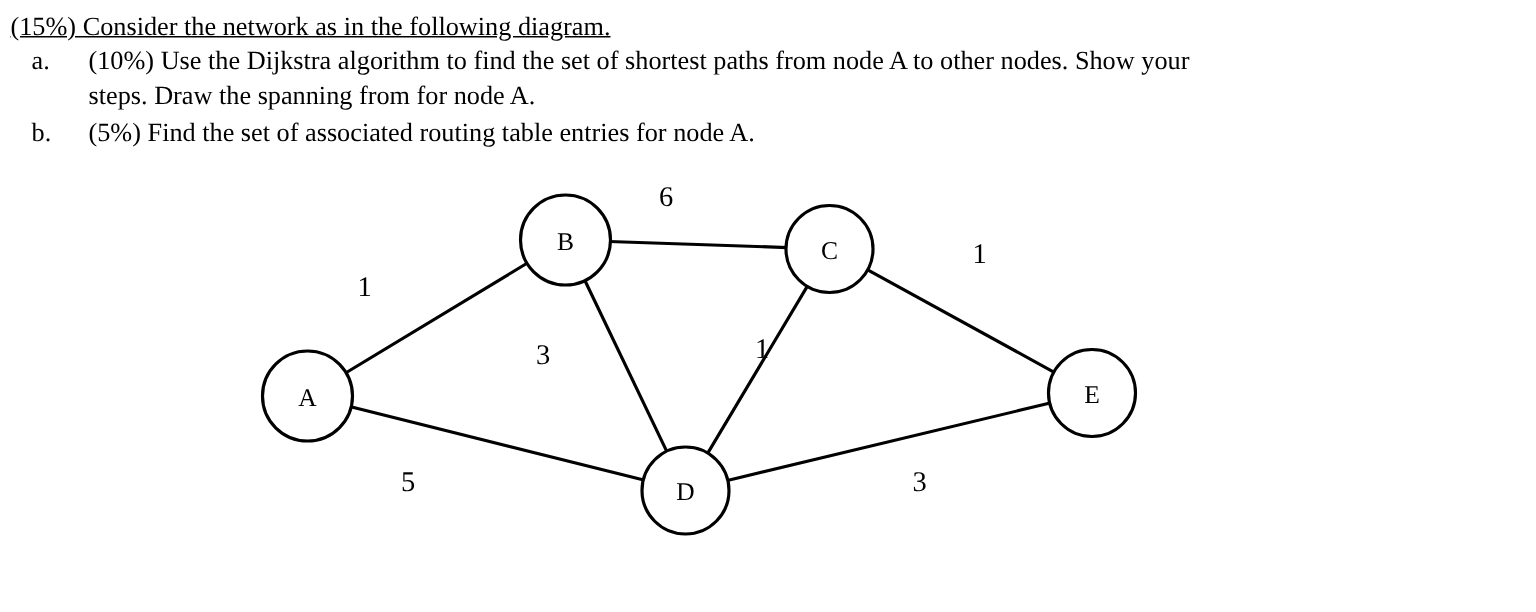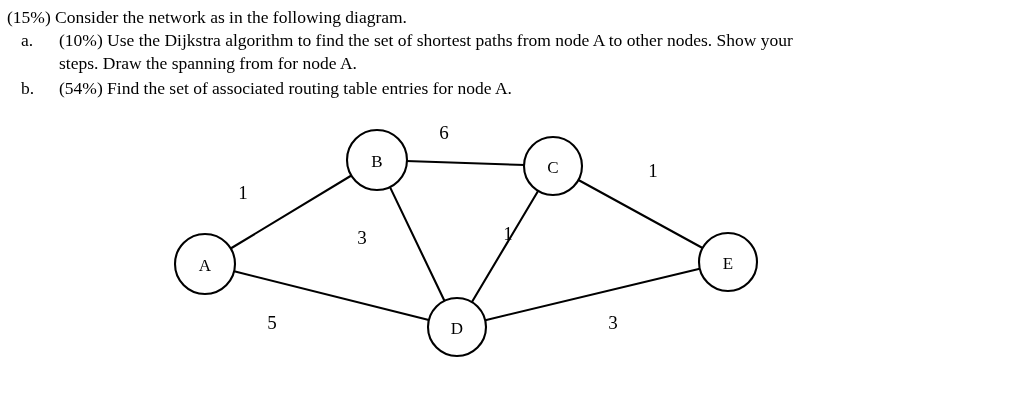"(15%) Consider the network as" #q-intro { text-decoration: none -> underline }
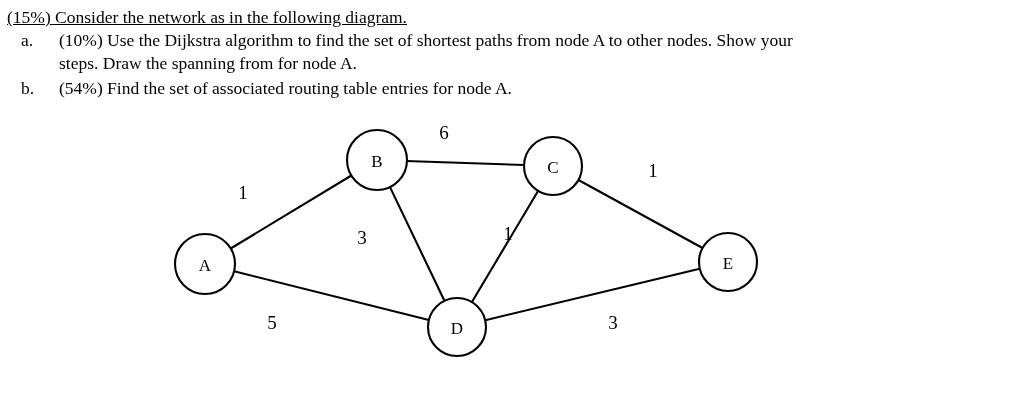"(54%) Find the set of" div.q-line { text: 54% -> 5% }
